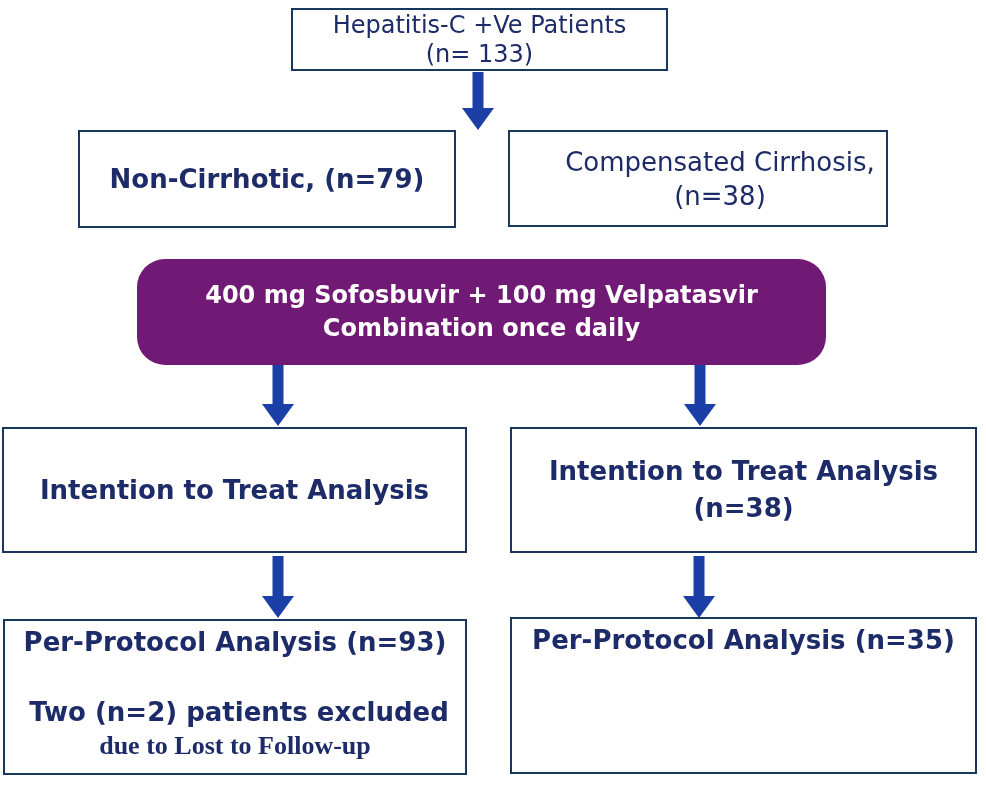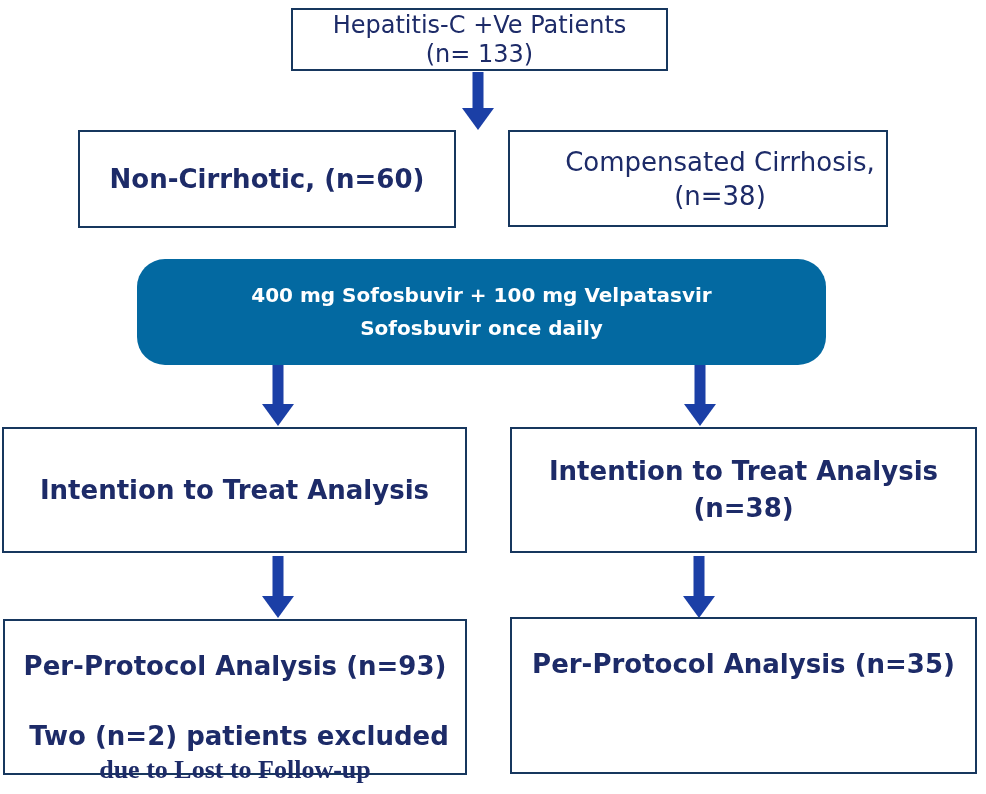"Non-Cirrhotic, (n=60)" div.line { text: 60 -> 79 }
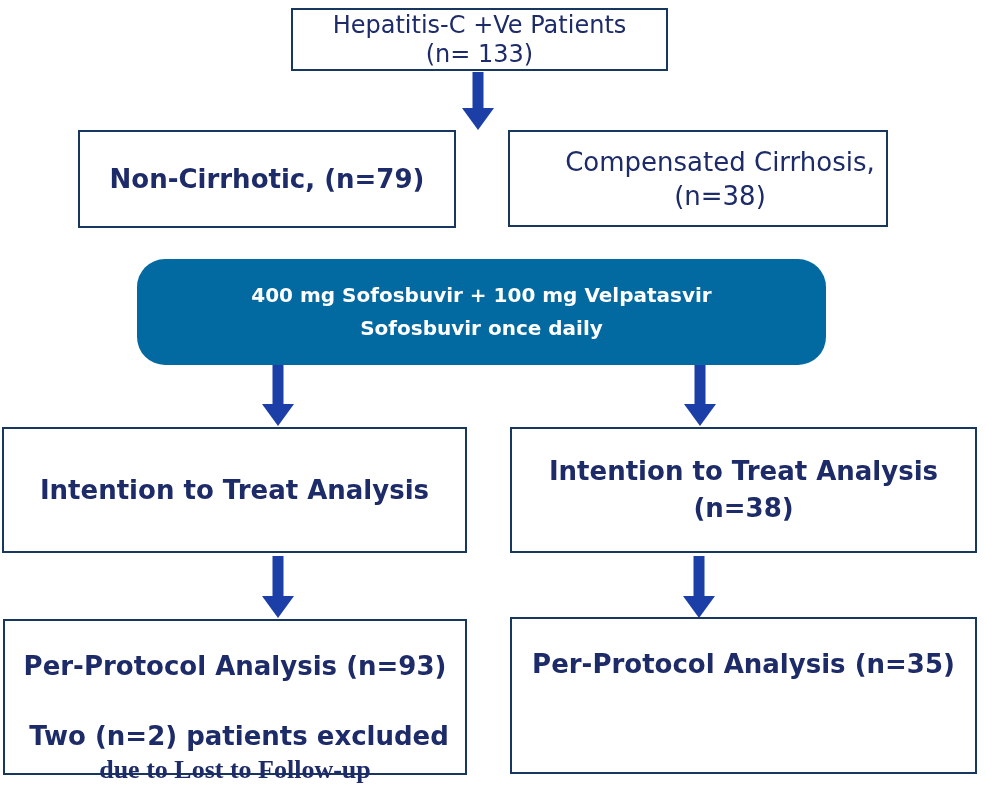"400 mg Sofosbuvir + 100" .pill { background: #0369a1 -> #701a75; font-size: 20px -> 24px }
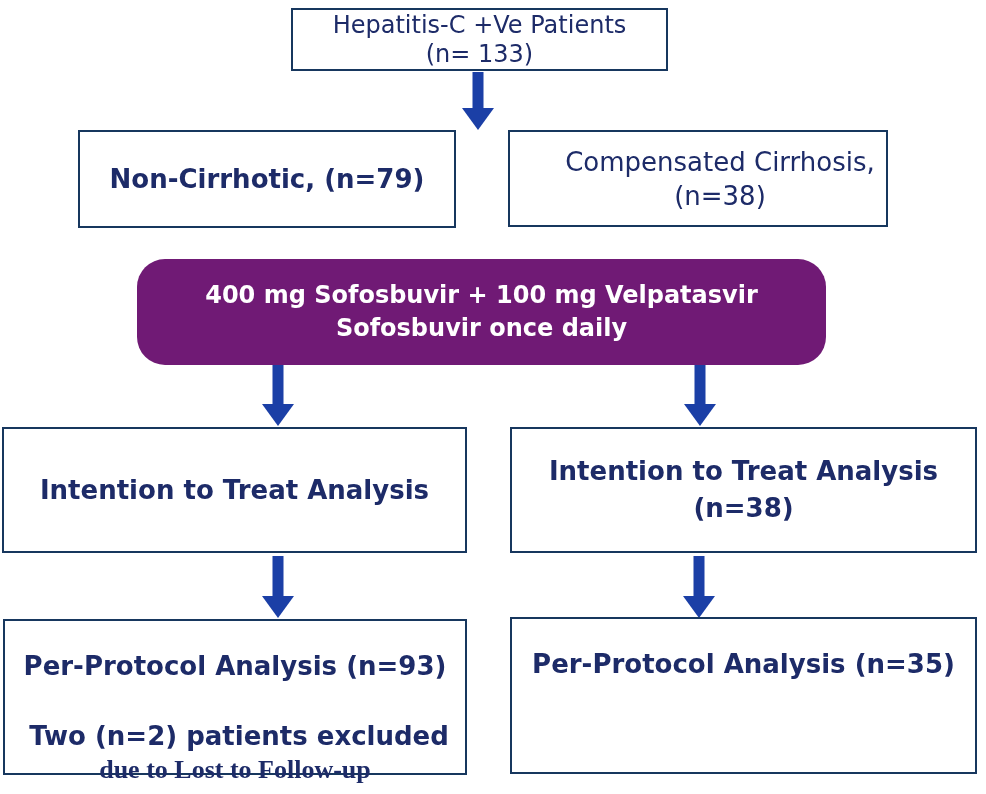"Sofosbuvir once daily" div.line { text: Sofosbuvir -> Combination }
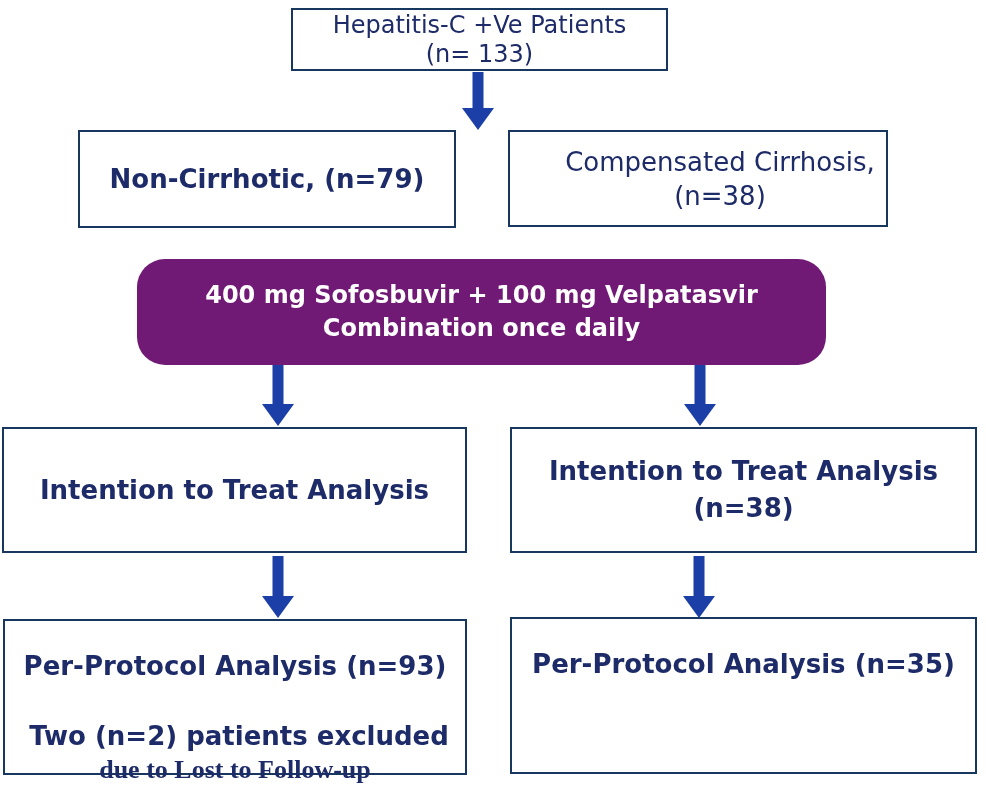"Per-Protocol Analysis (n=93)" .pp-line1 { margin-top: 28px -> 4px }
